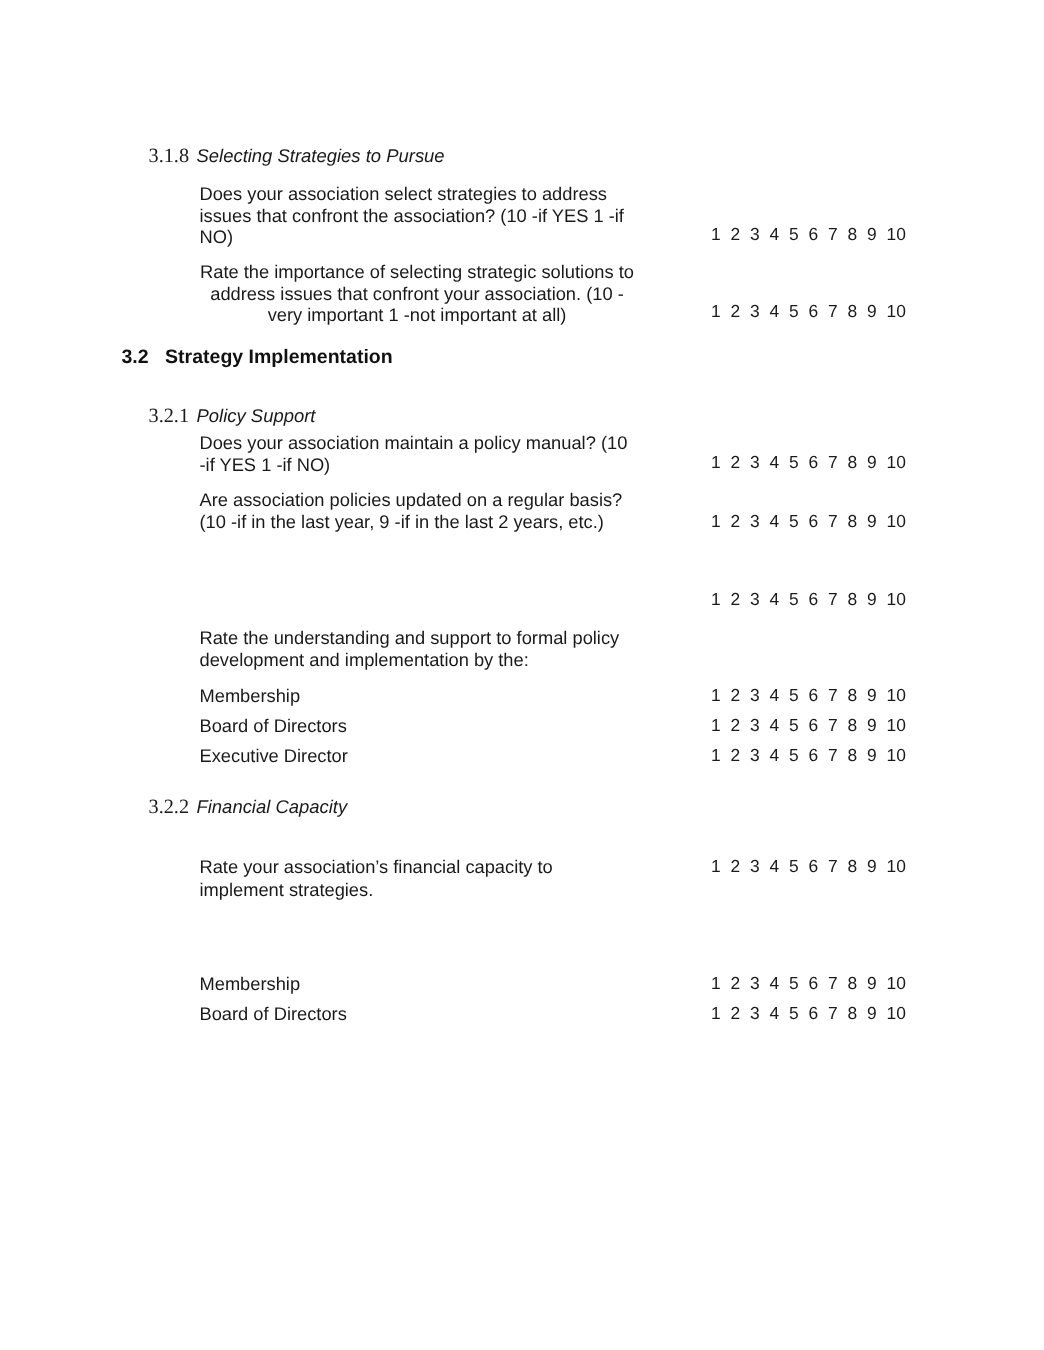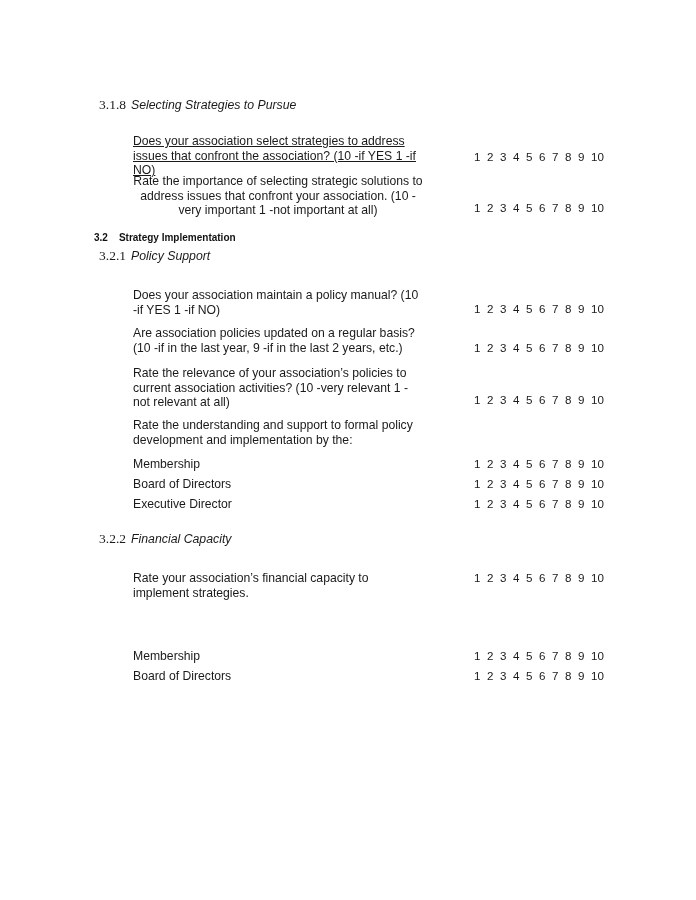"Does your association select strategies" div.qtext { text-decoration: underline -> none; top: 134px -> 122px }
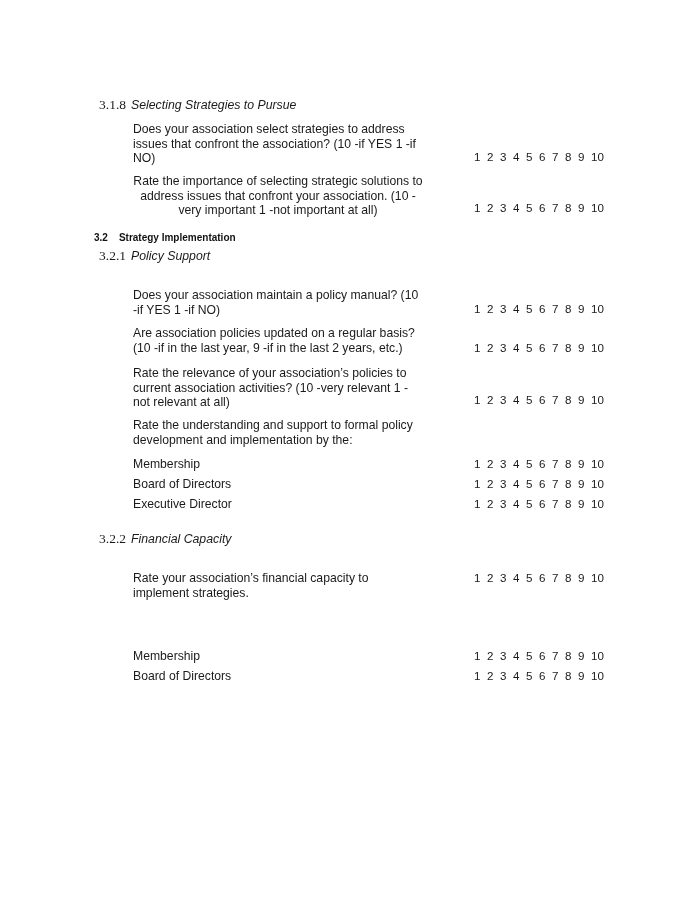"3.2 Strategy Implementation" .majhead { font-size: 10px -> 13px; left: 94px -> 81px }
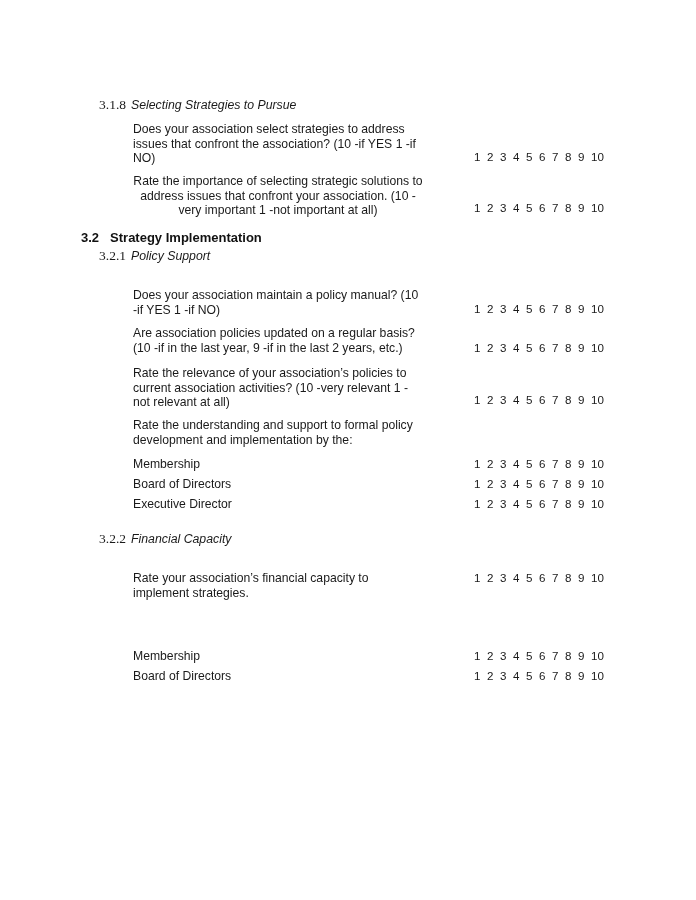"3.2.1 Policy Support" div.subsec { top: 248px -> 270px }
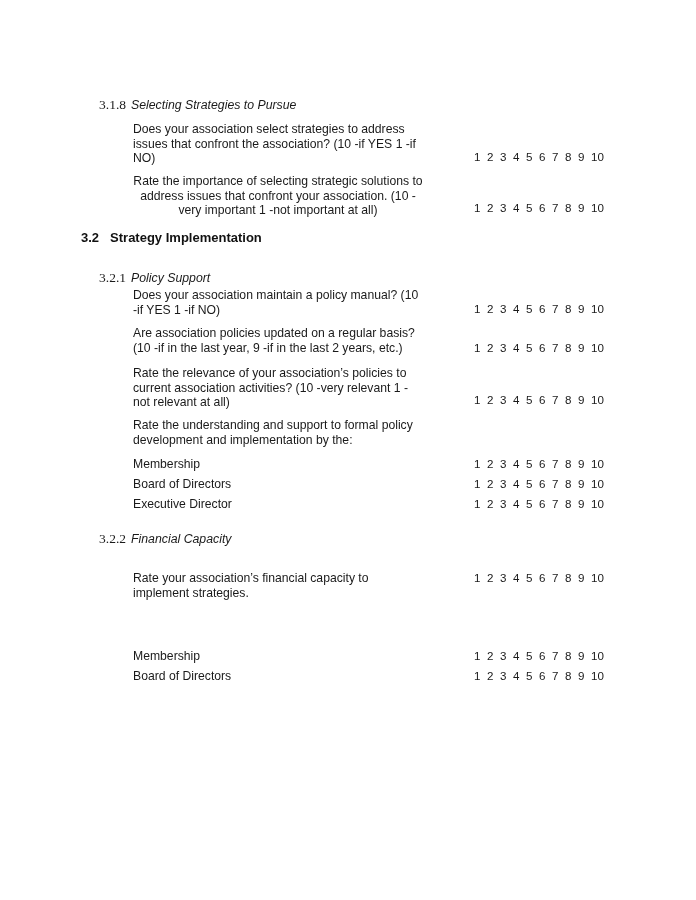"Rate the relevance of your" div.qtext { html: <div>Rate the relevance of your association’s policies to current association activities? (10 -very relevant 1 -not relevant at all)</div> -> none }
